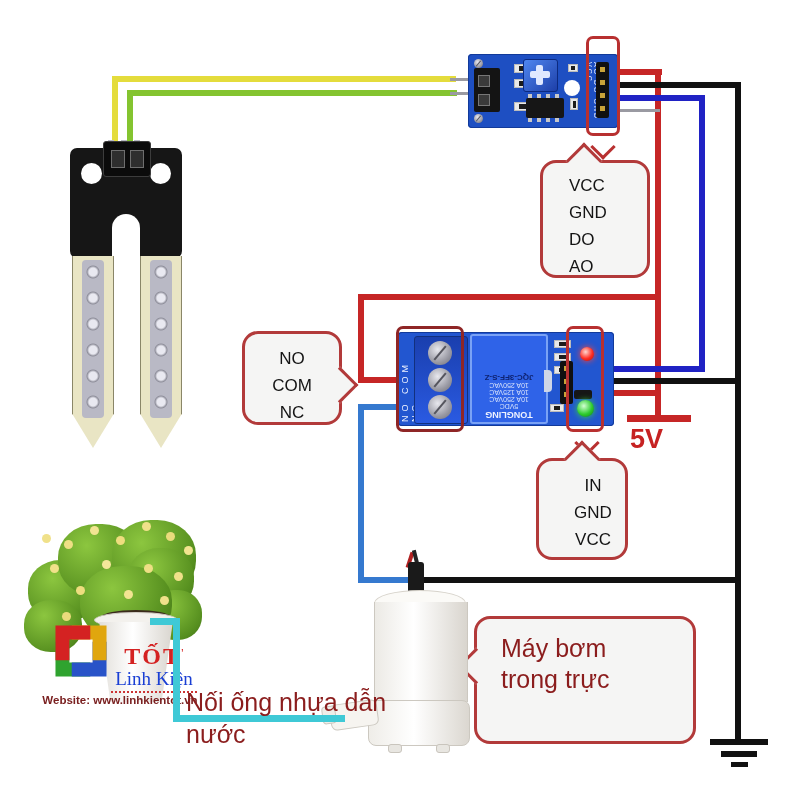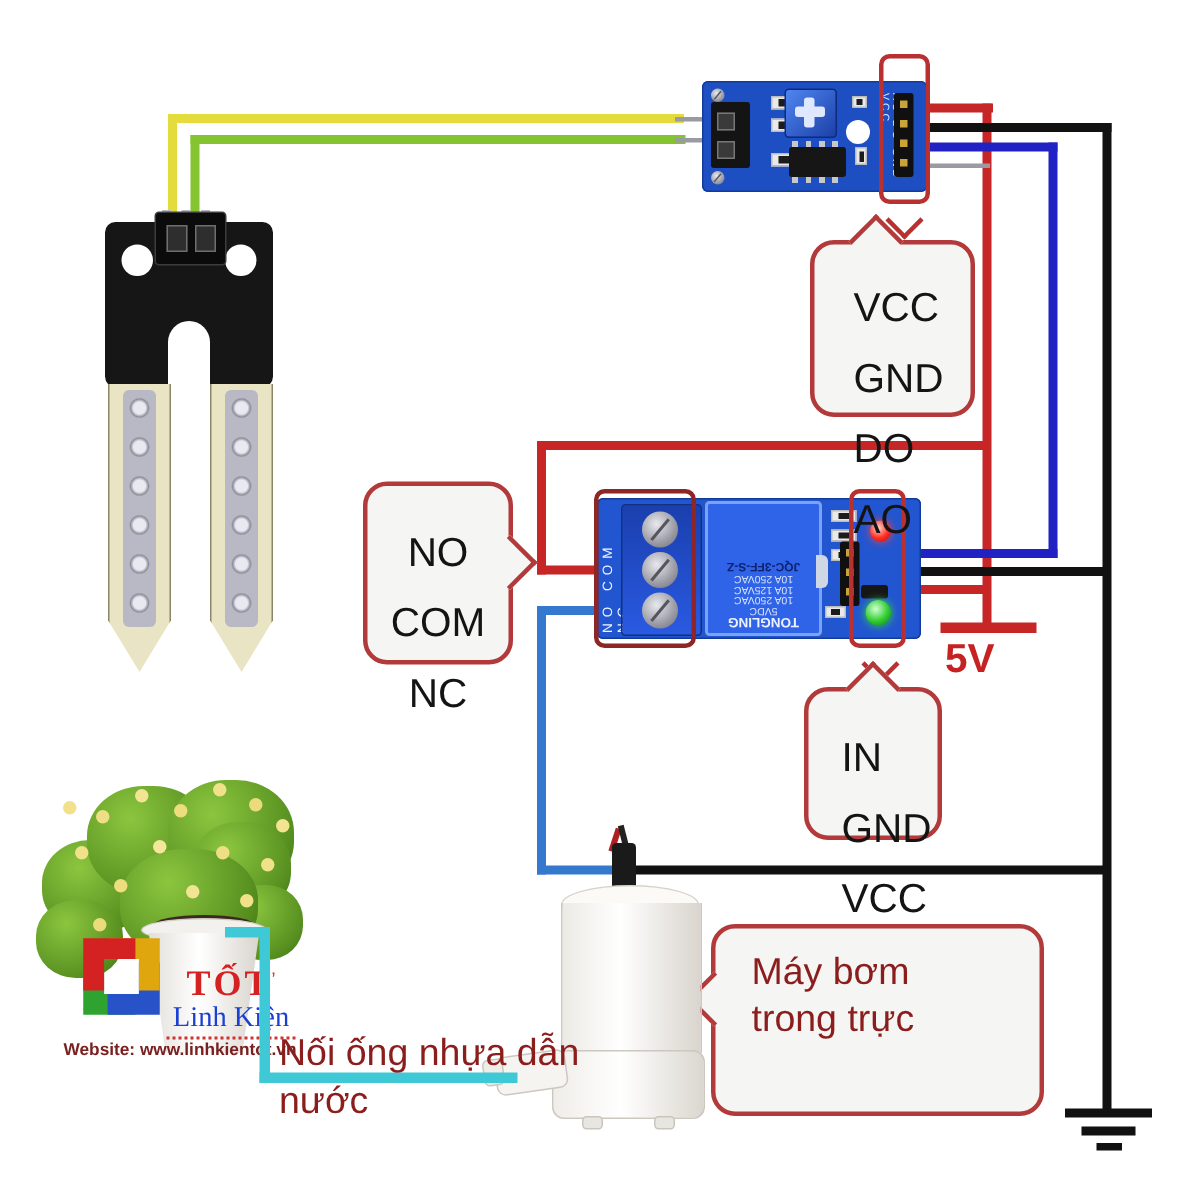"VCC" .pinline { font-size: 27px -> 17px; margin-top: 20px -> none }
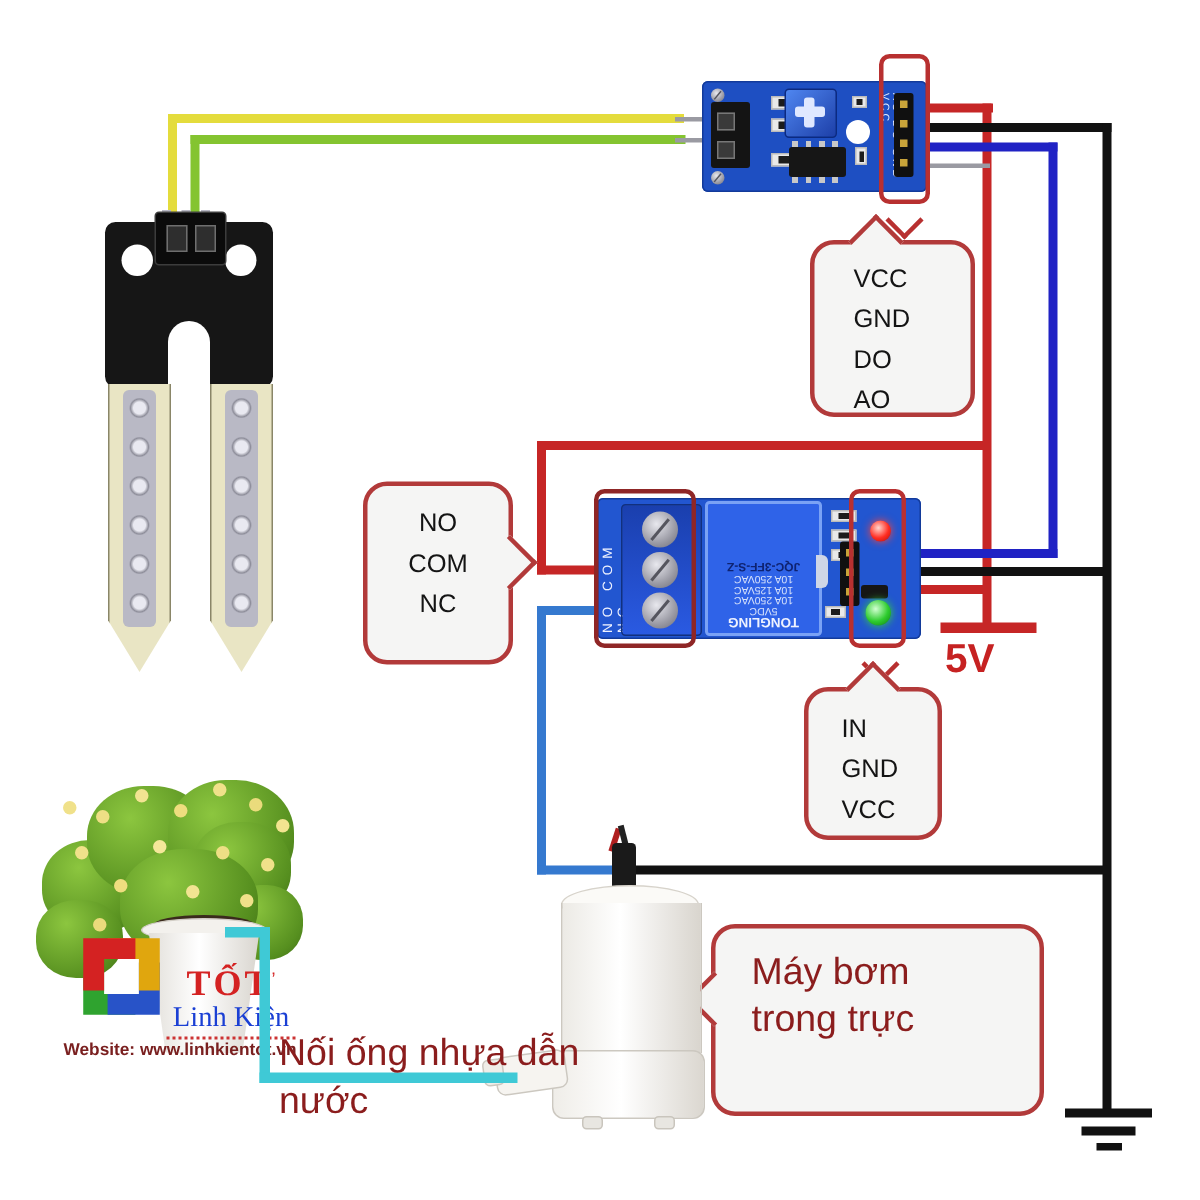"NO" div.callout { height: 122px -> 94px; top: 321px -> 331px }
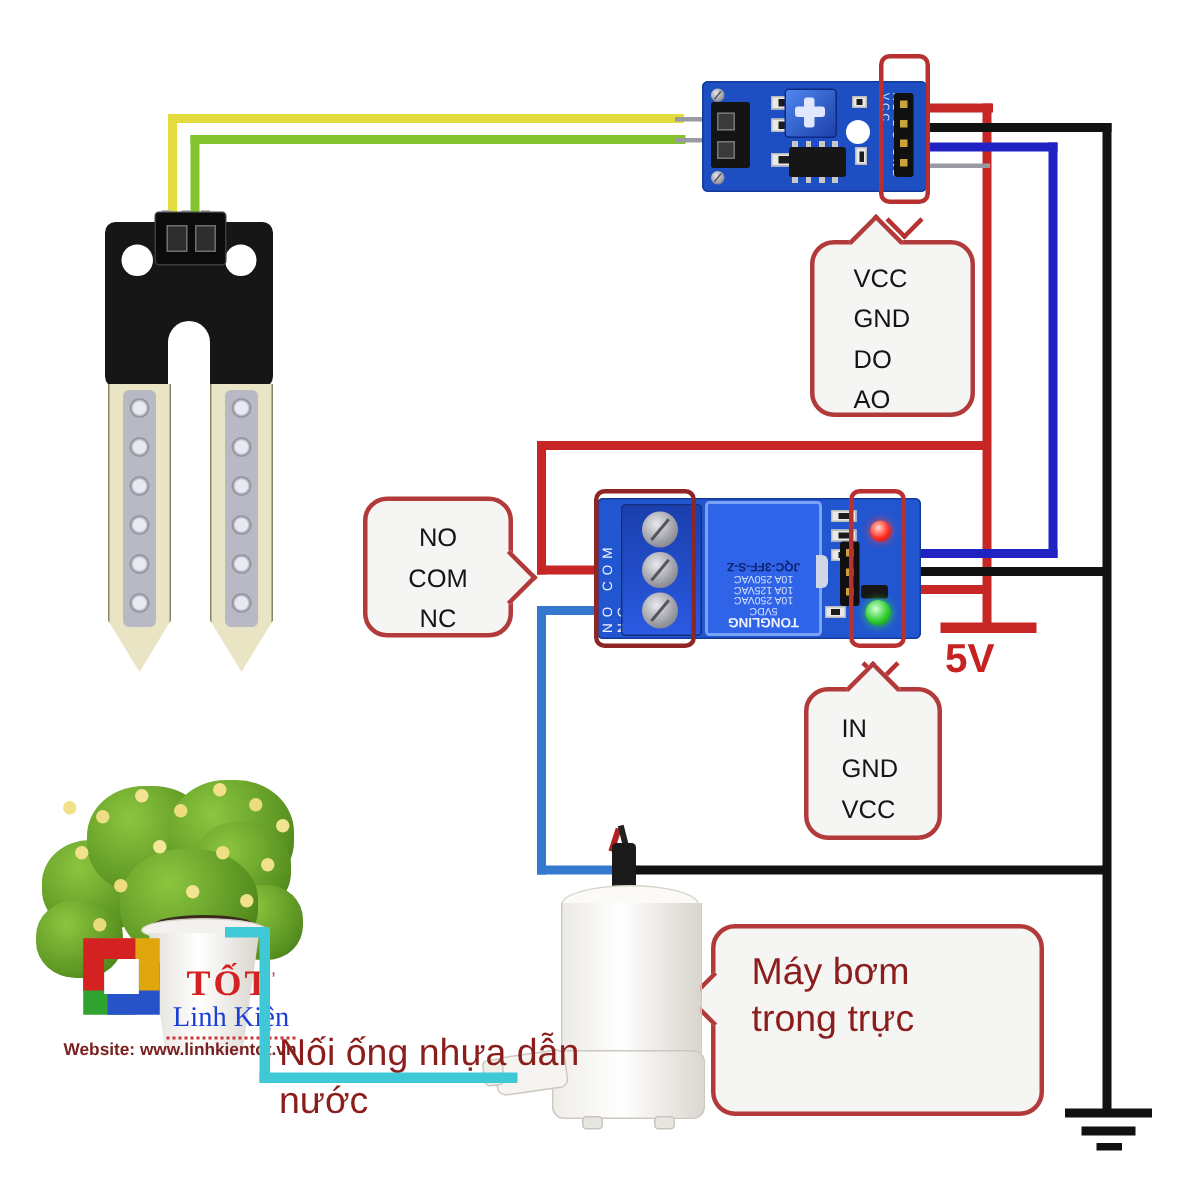"IN" div { text-align: none -> center }
